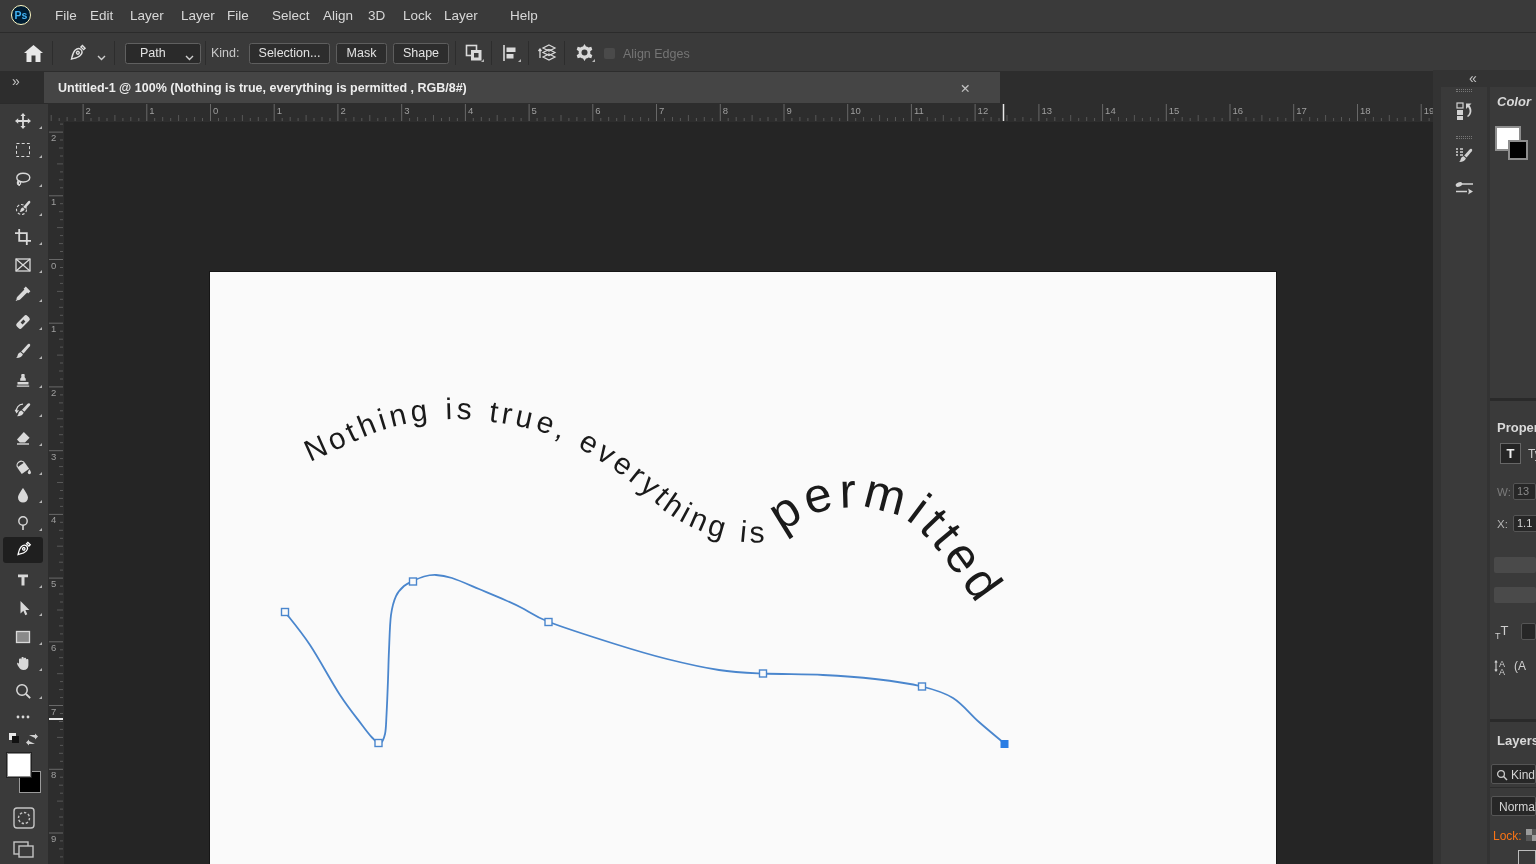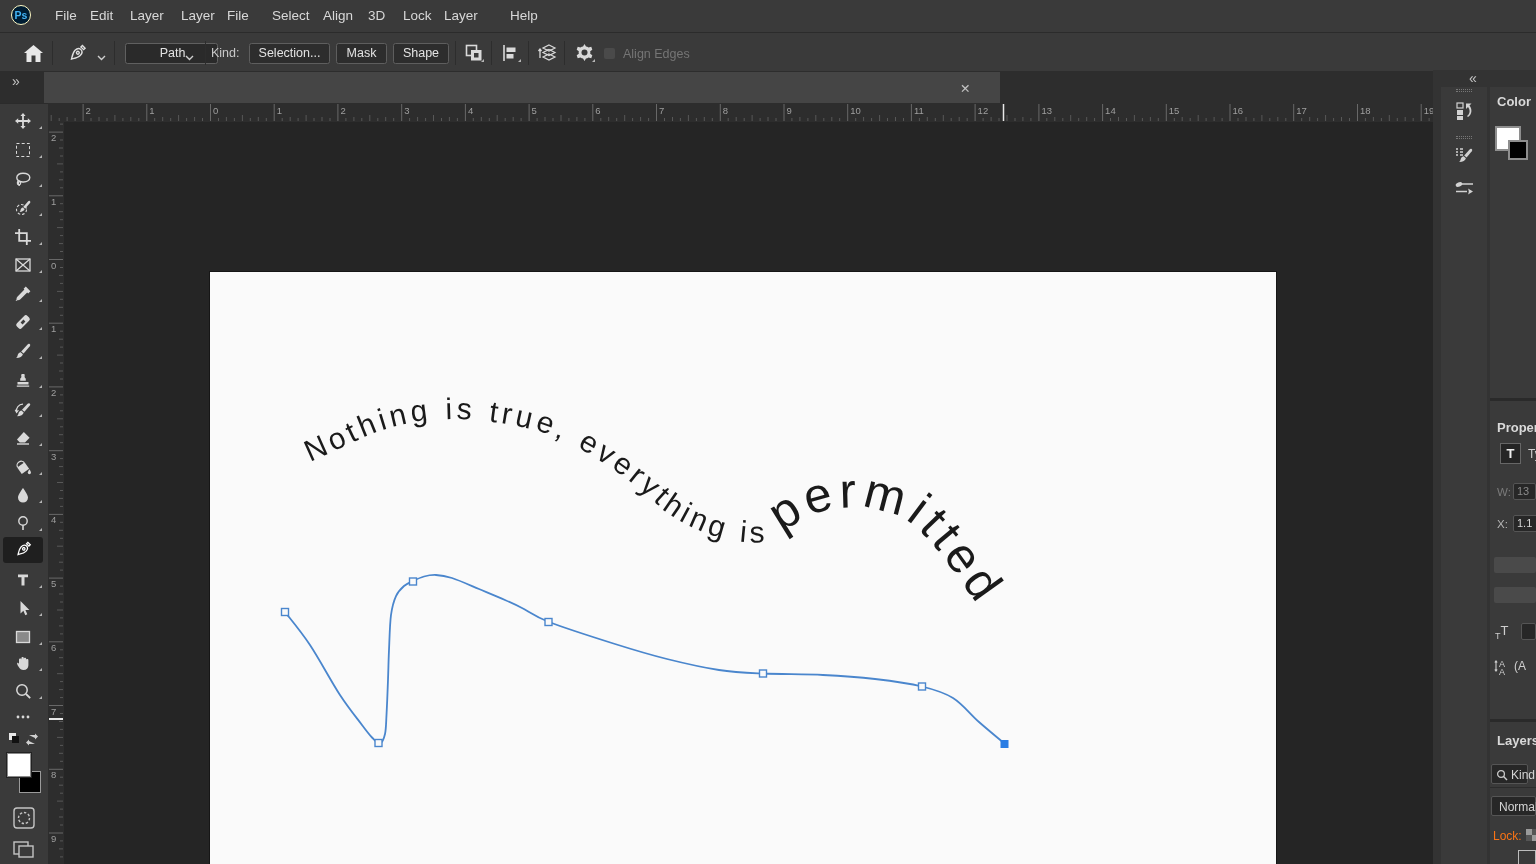"Path" div.obtn { padding-left: 2px -> 14px; text-align: center -> left; width: 93px -> 76px }
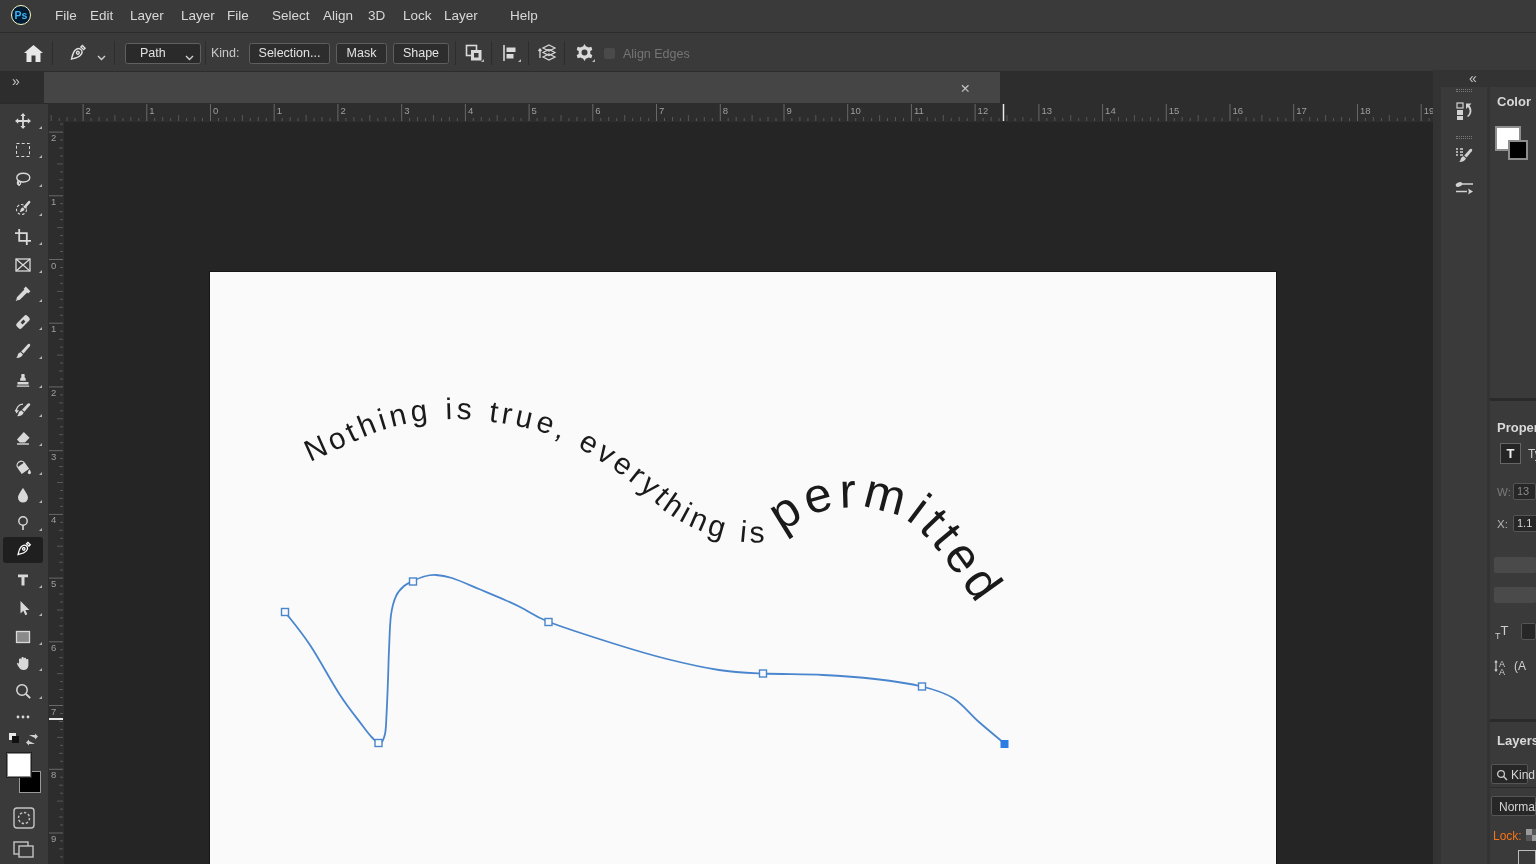"Untitled-1 @ 100% (Nothing is" span { html: none -> <span>Untitled-1 @ 100% (Nothing is true, everything is permitted , RGB/8#)</span> }
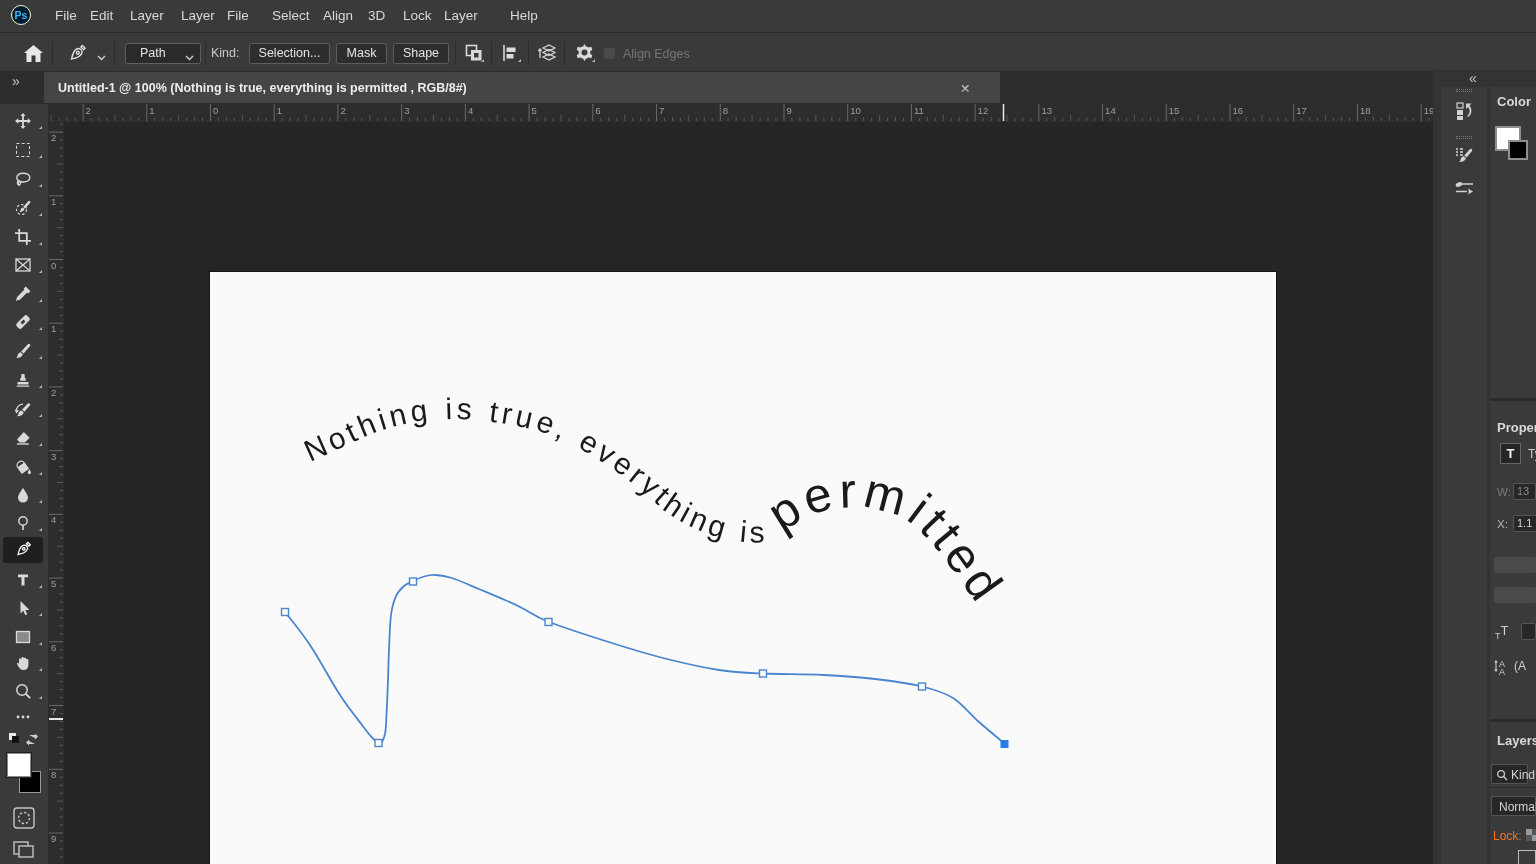"Color" span.ptitle { font-style: none -> italic }
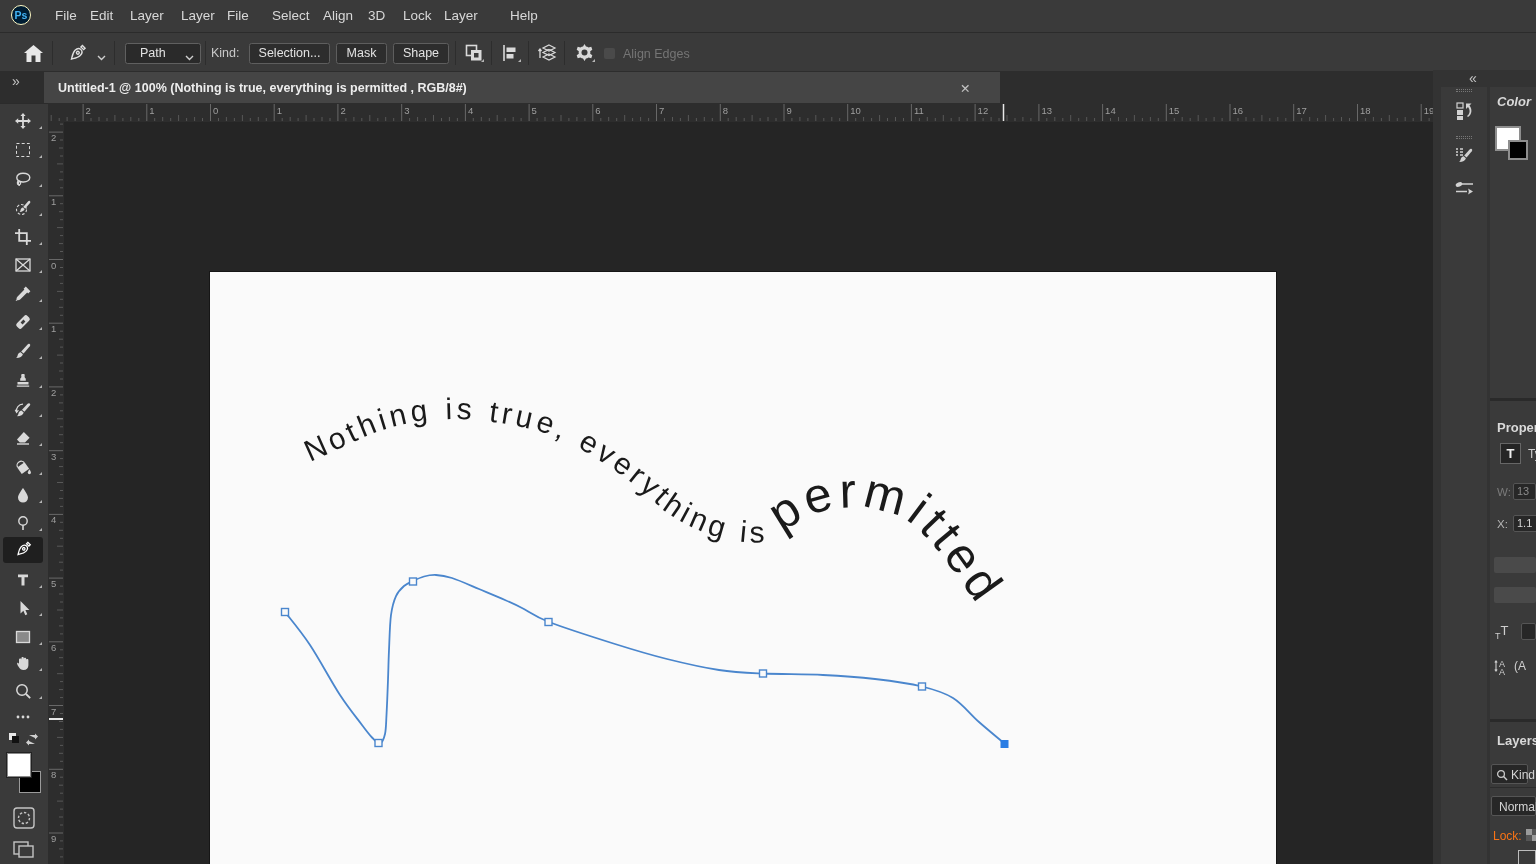"Kind" div.field { width: 37px -> 45px }
